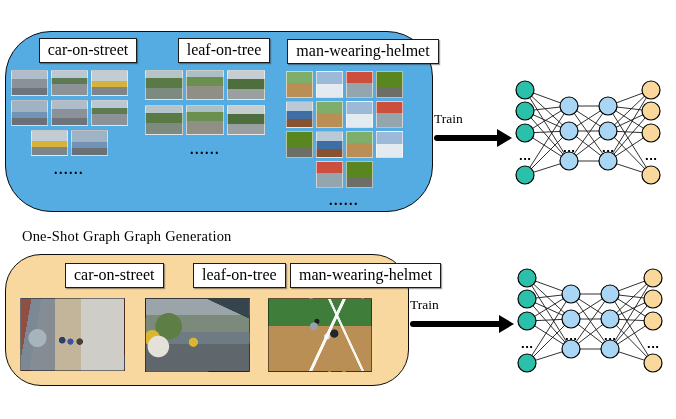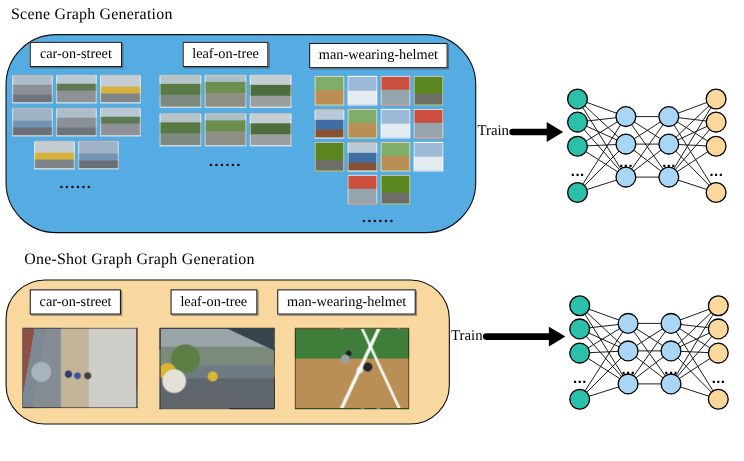"Scene Graph Generation" div.section-title { html: <div>Scene Graph Generation</div> -> none }
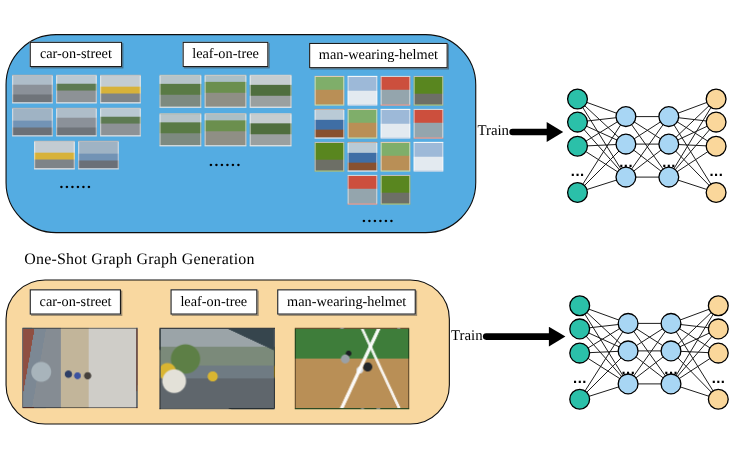"car-on-street" .label-box { font-size: 13px -> 16px; margin-left: none -> 38px }
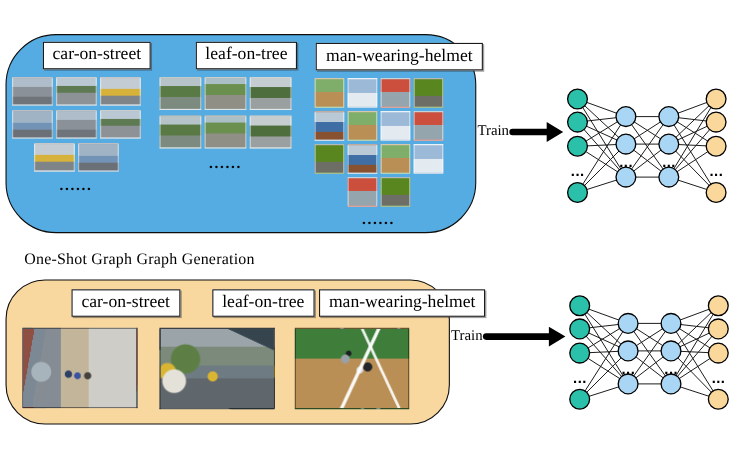"Train" .train { flex-direction: none -> column }
